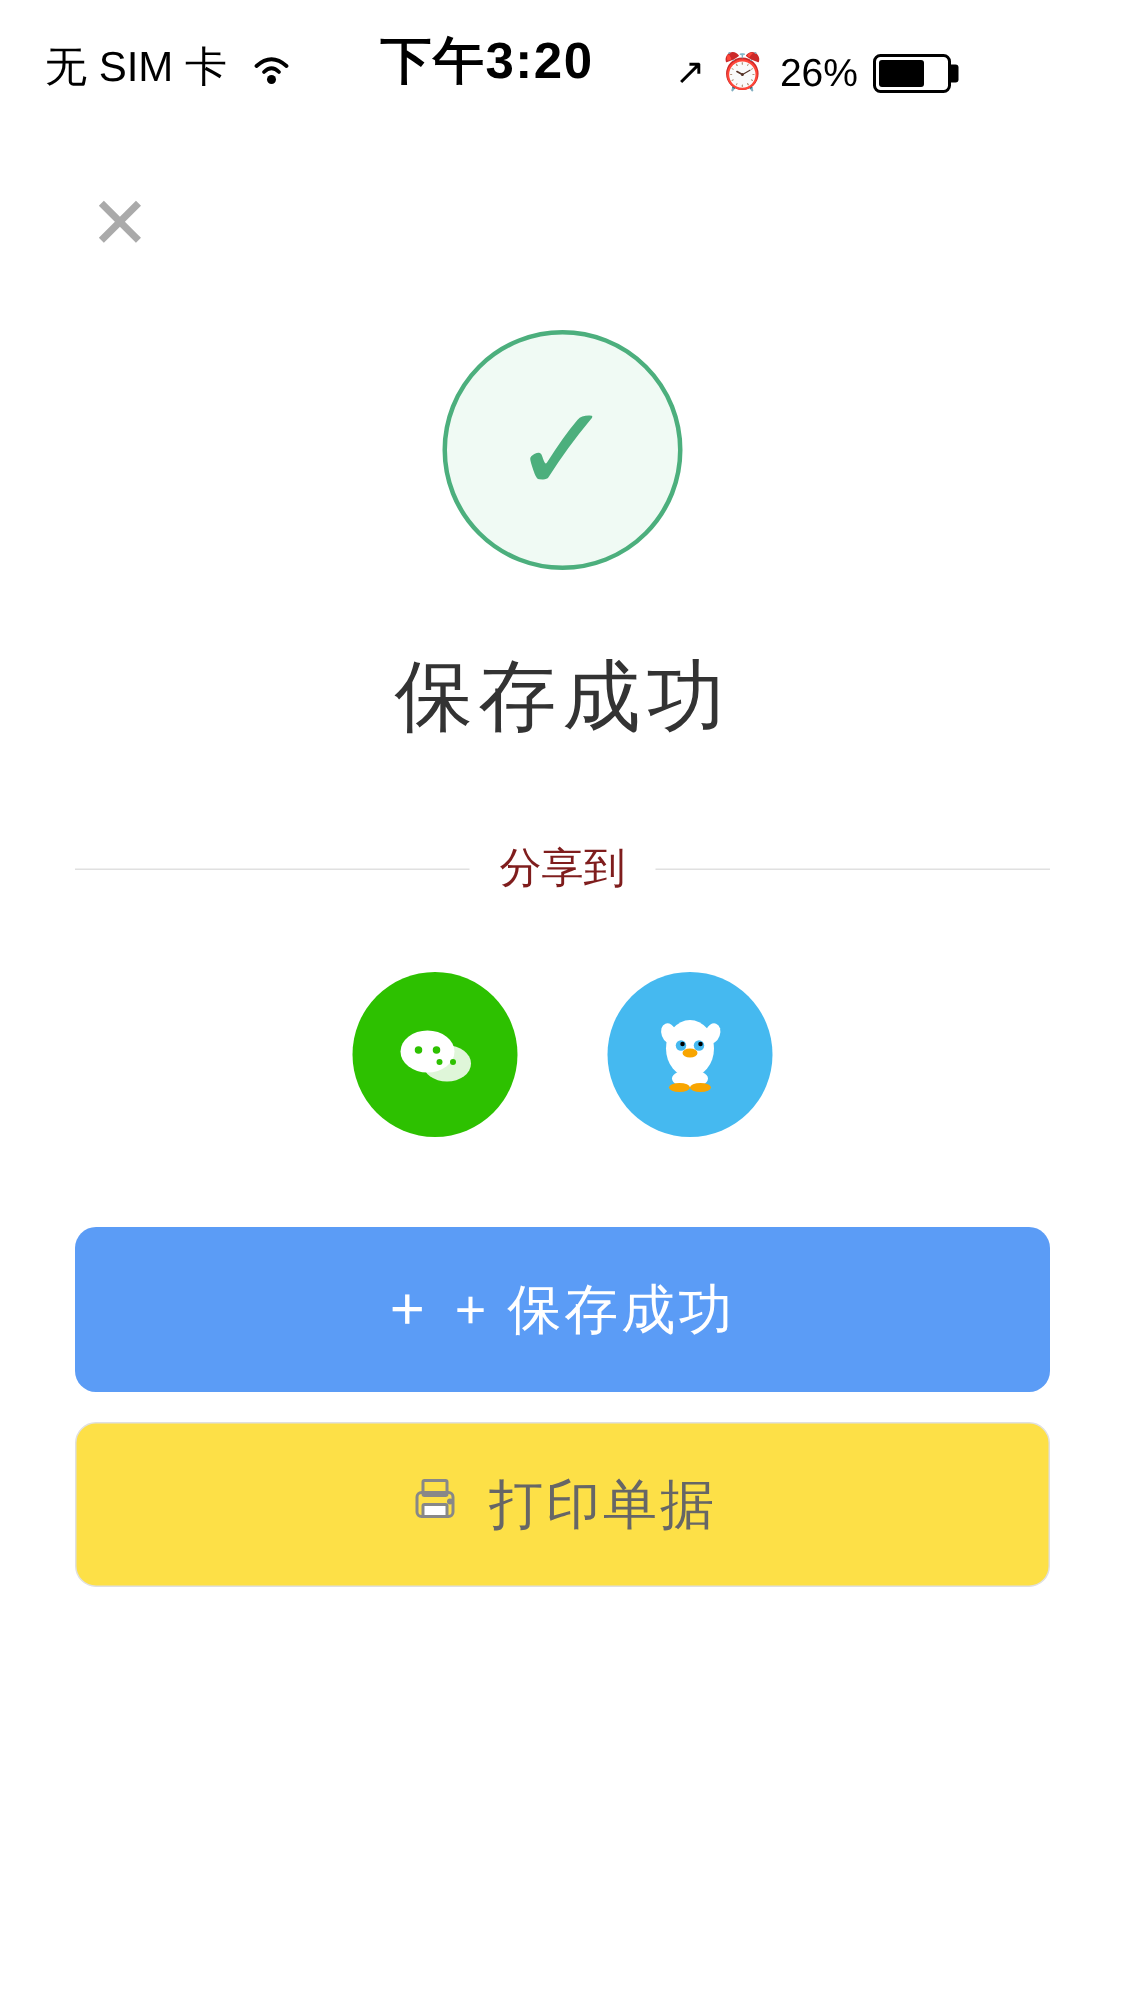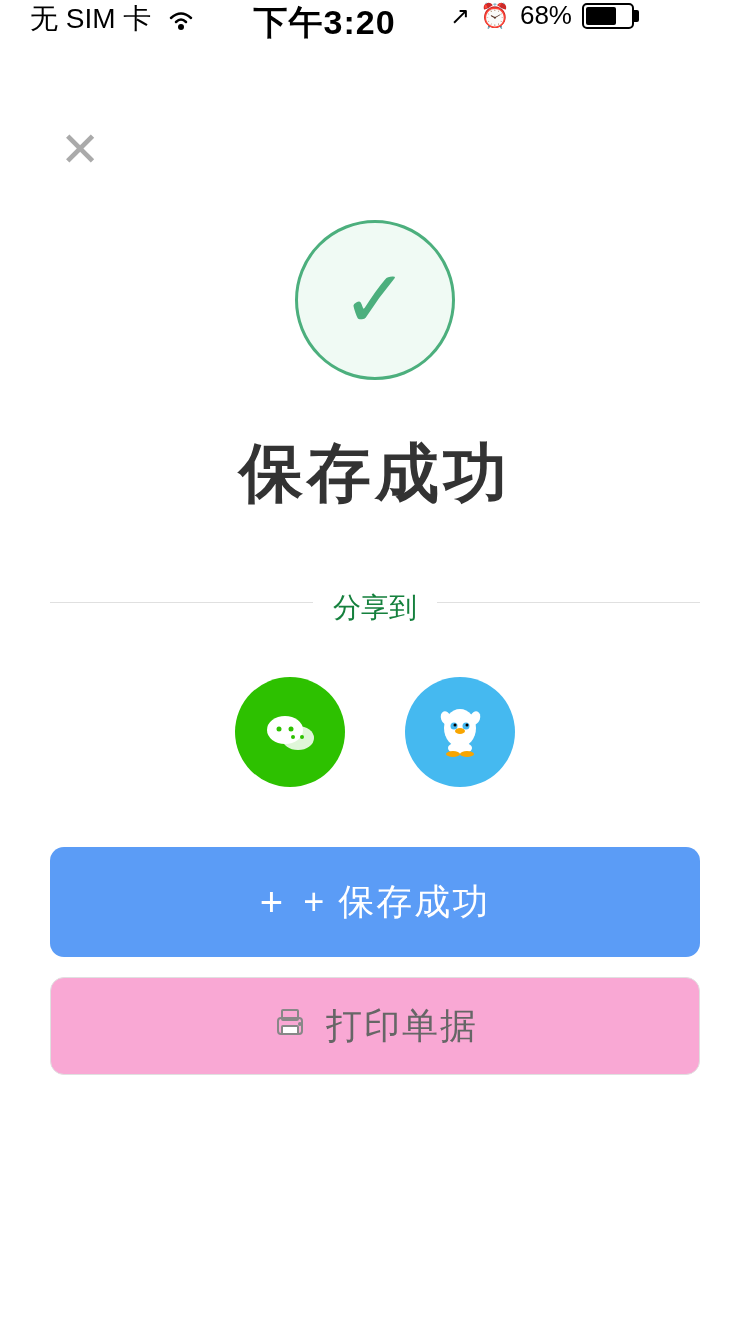"无 SIM 卡" .status-bar { align-items: flex-start -> flex-end; padding: 0 30px -> 16px 30px }
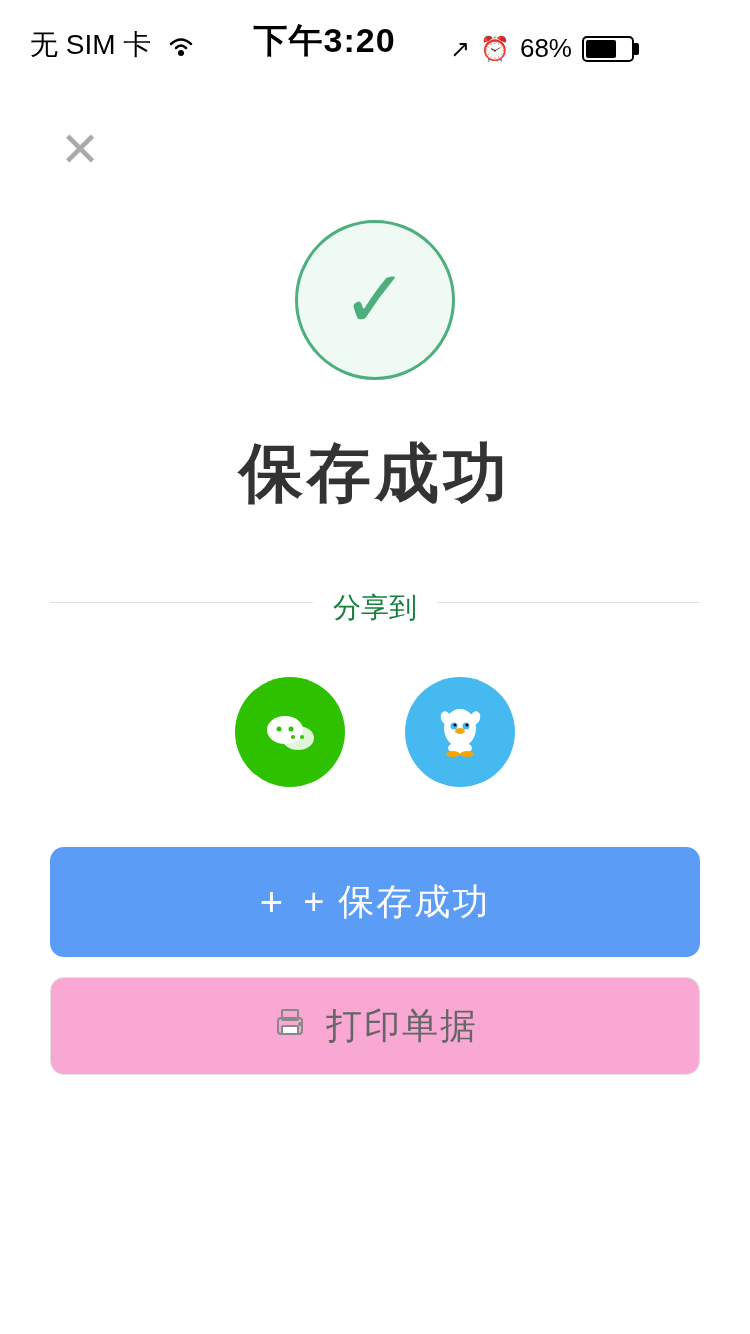"68%" span { text: 68% -> 26% }
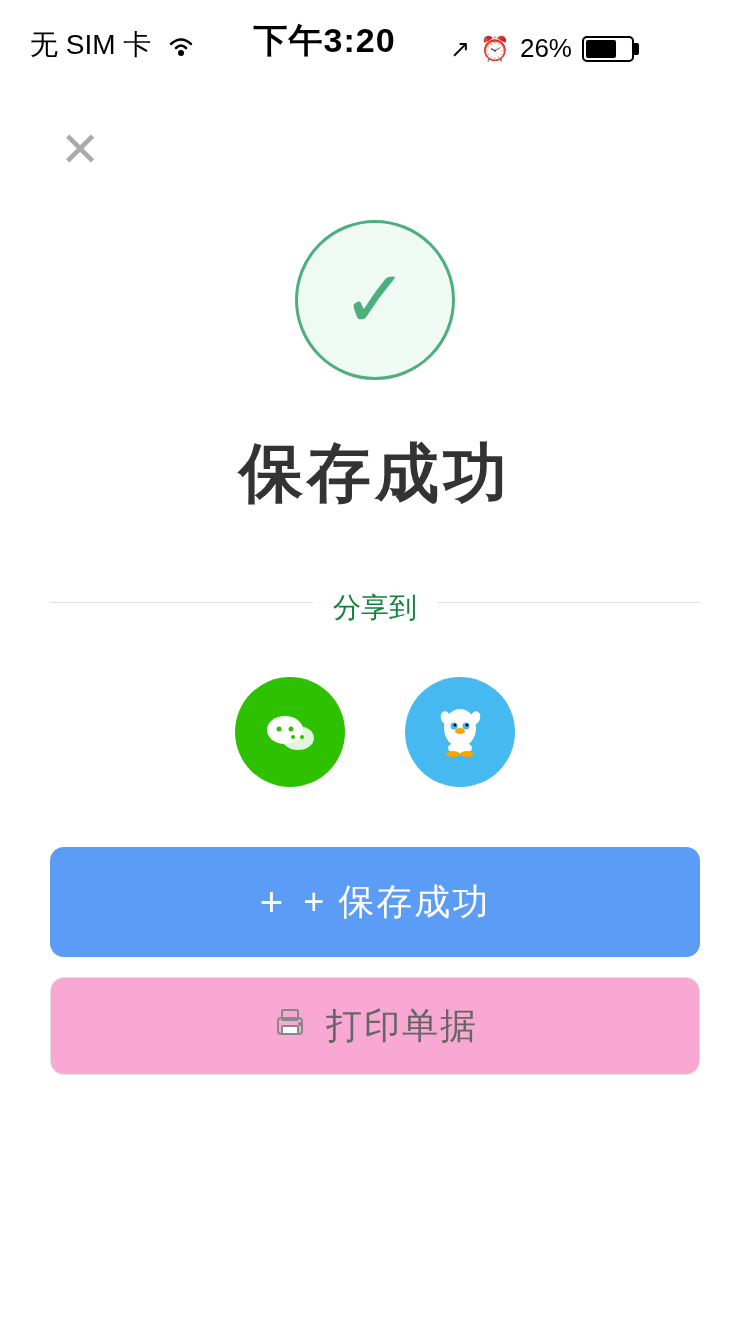"保存成功" .success-title { font-size: 64px -> 52px; font-weight: 700 -> 400 }
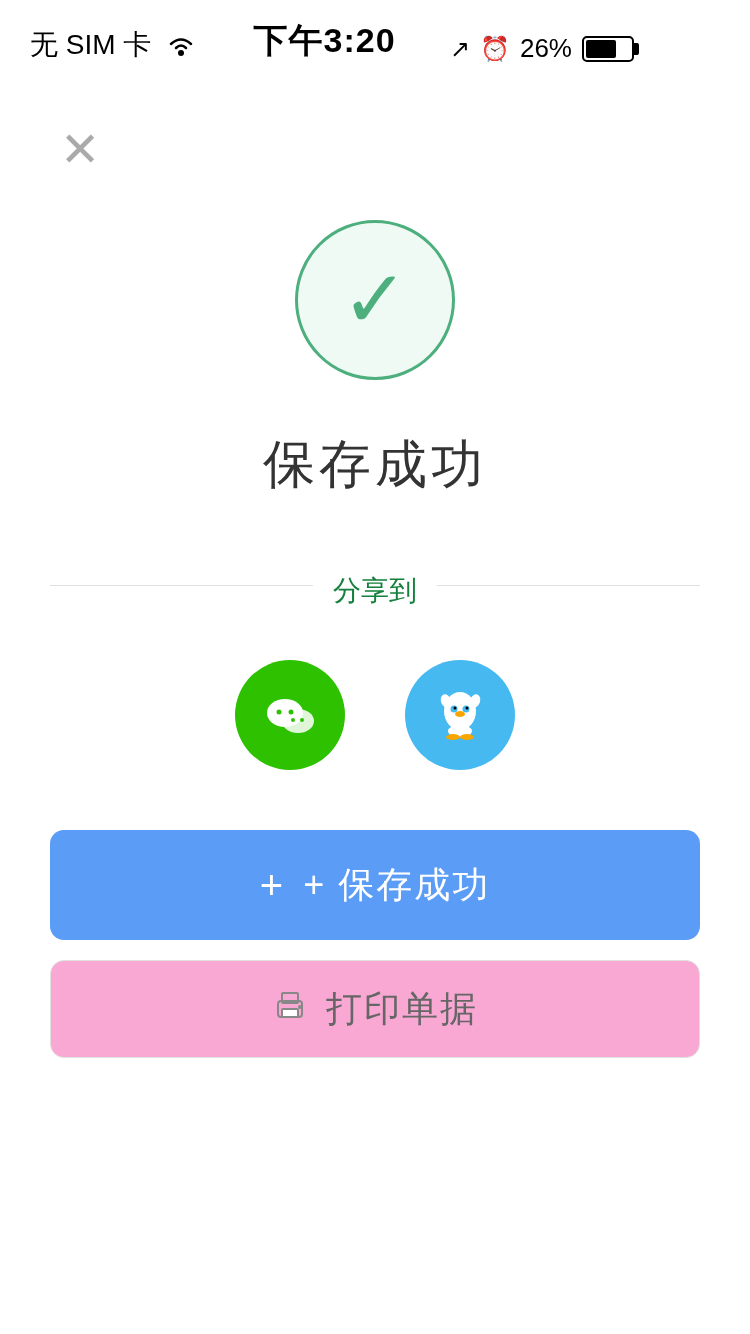"分享到" .share-label { color: #15803d -> #7f1d1d; margin-top: 12px -> none }
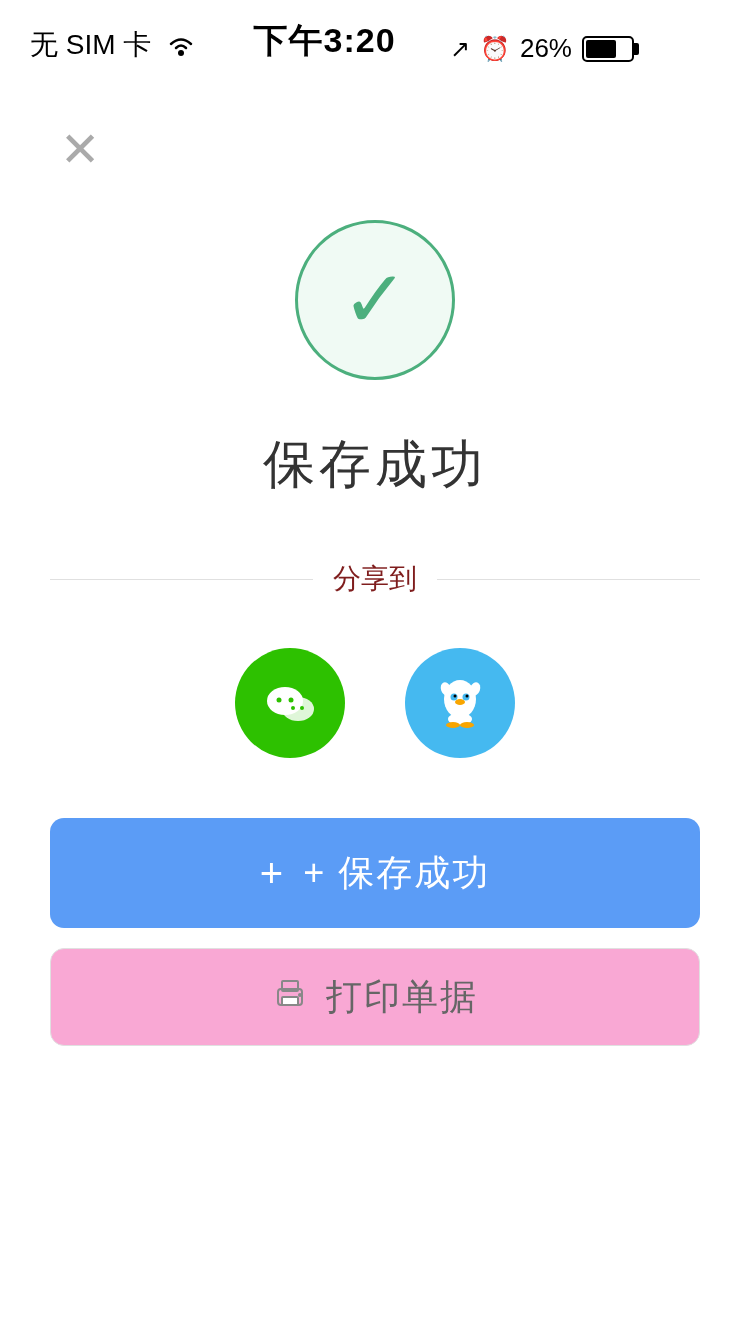"打印单据" .btn-secondary { background: #f9a8d4 -> #fde047; height: 98px -> 110px }
